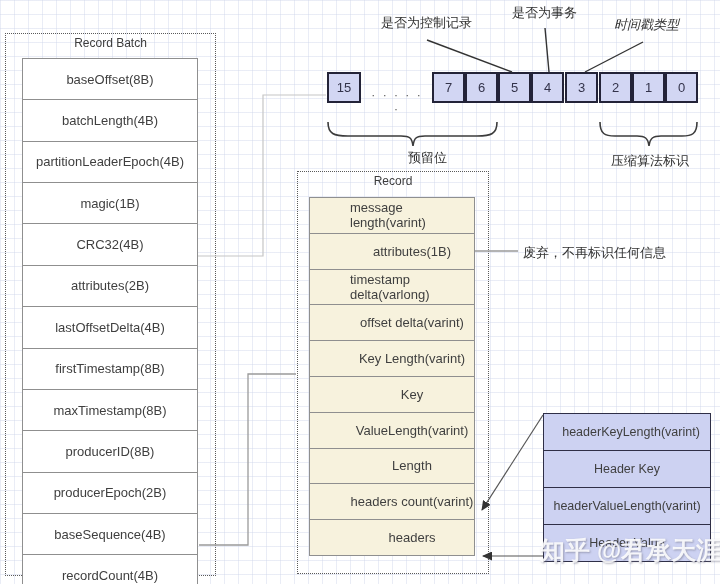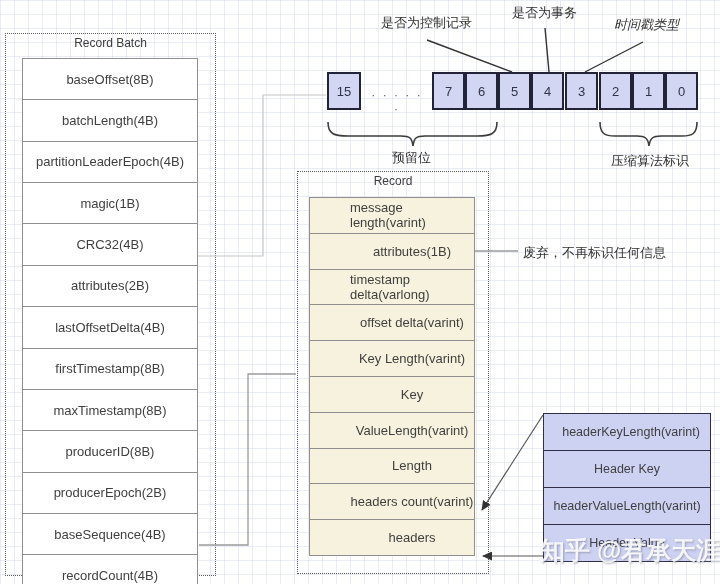"15" .bitcell { height: 38px -> 31px }
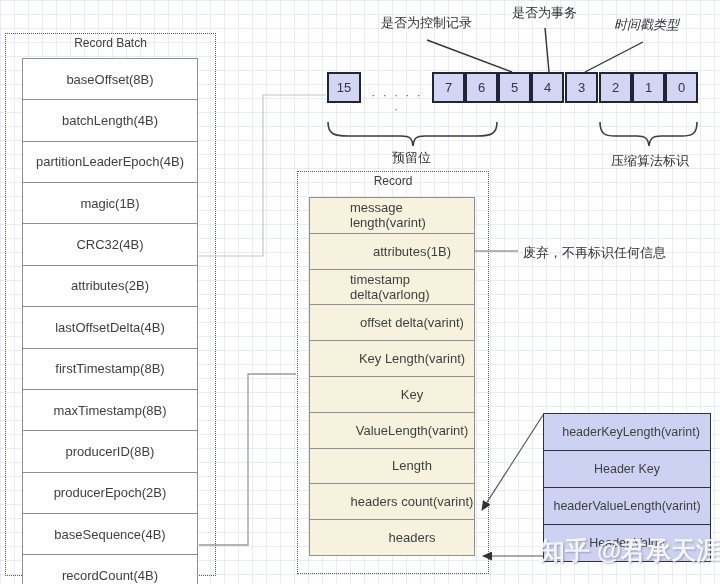"预留位" .lbl-reserved { left: 392px -> 408px }
